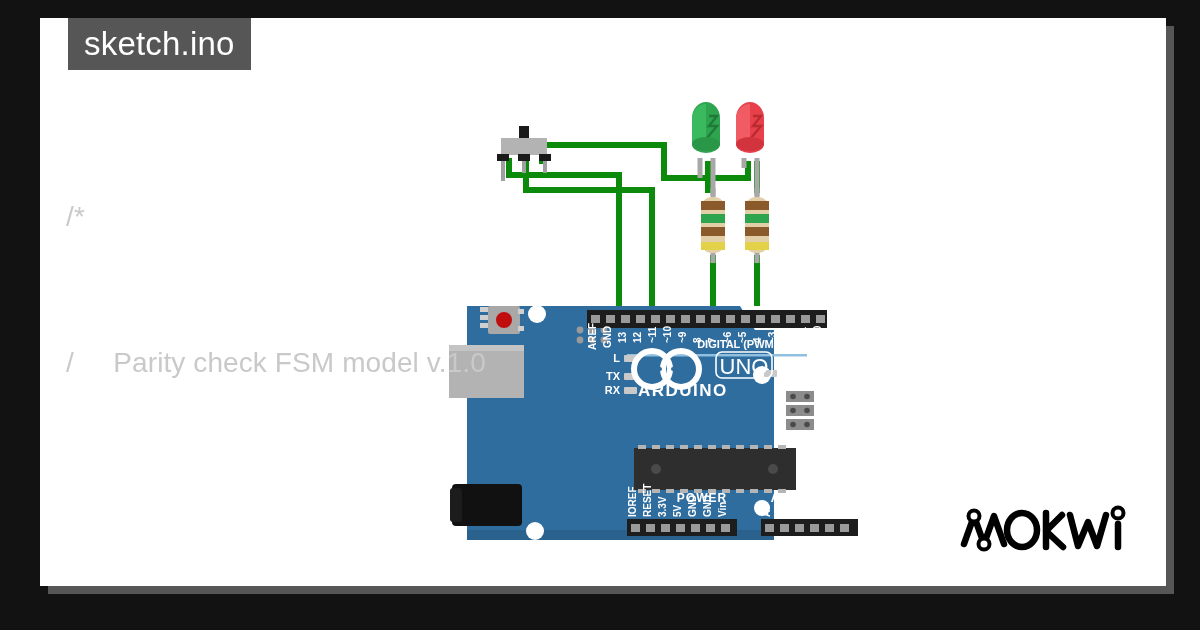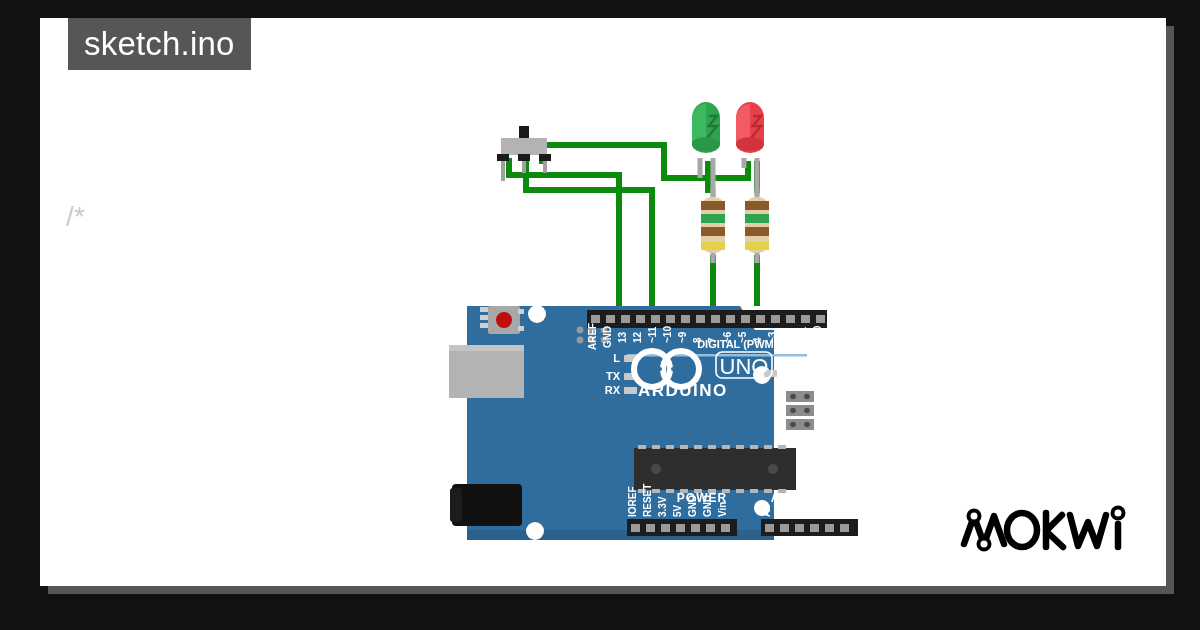"/ Parity check FSM model" div.code-line { html: none -> <div>/ Parity check FSM model v.1.0</div> }
